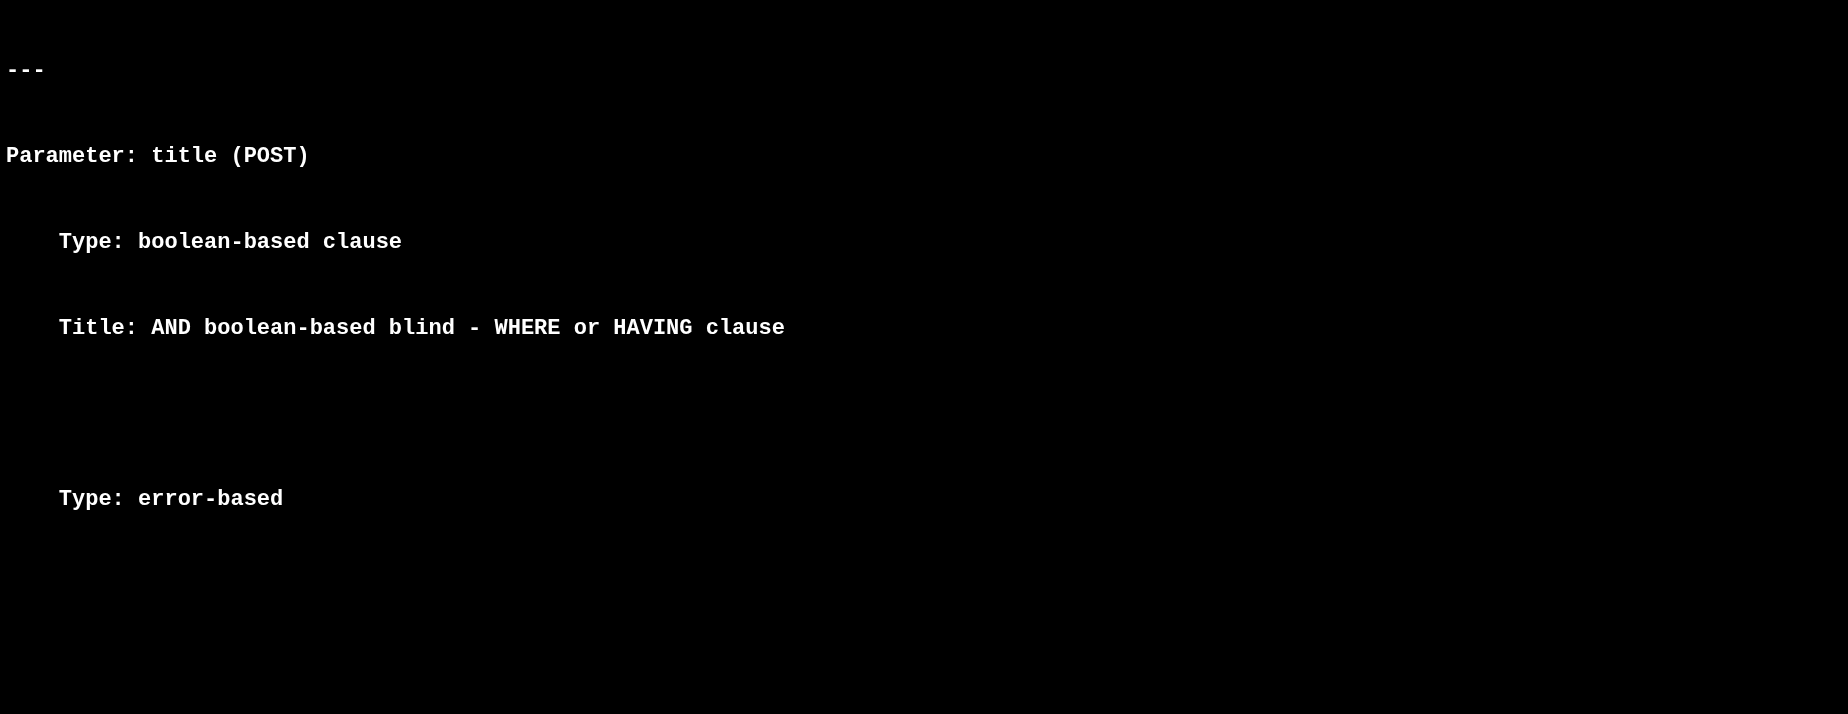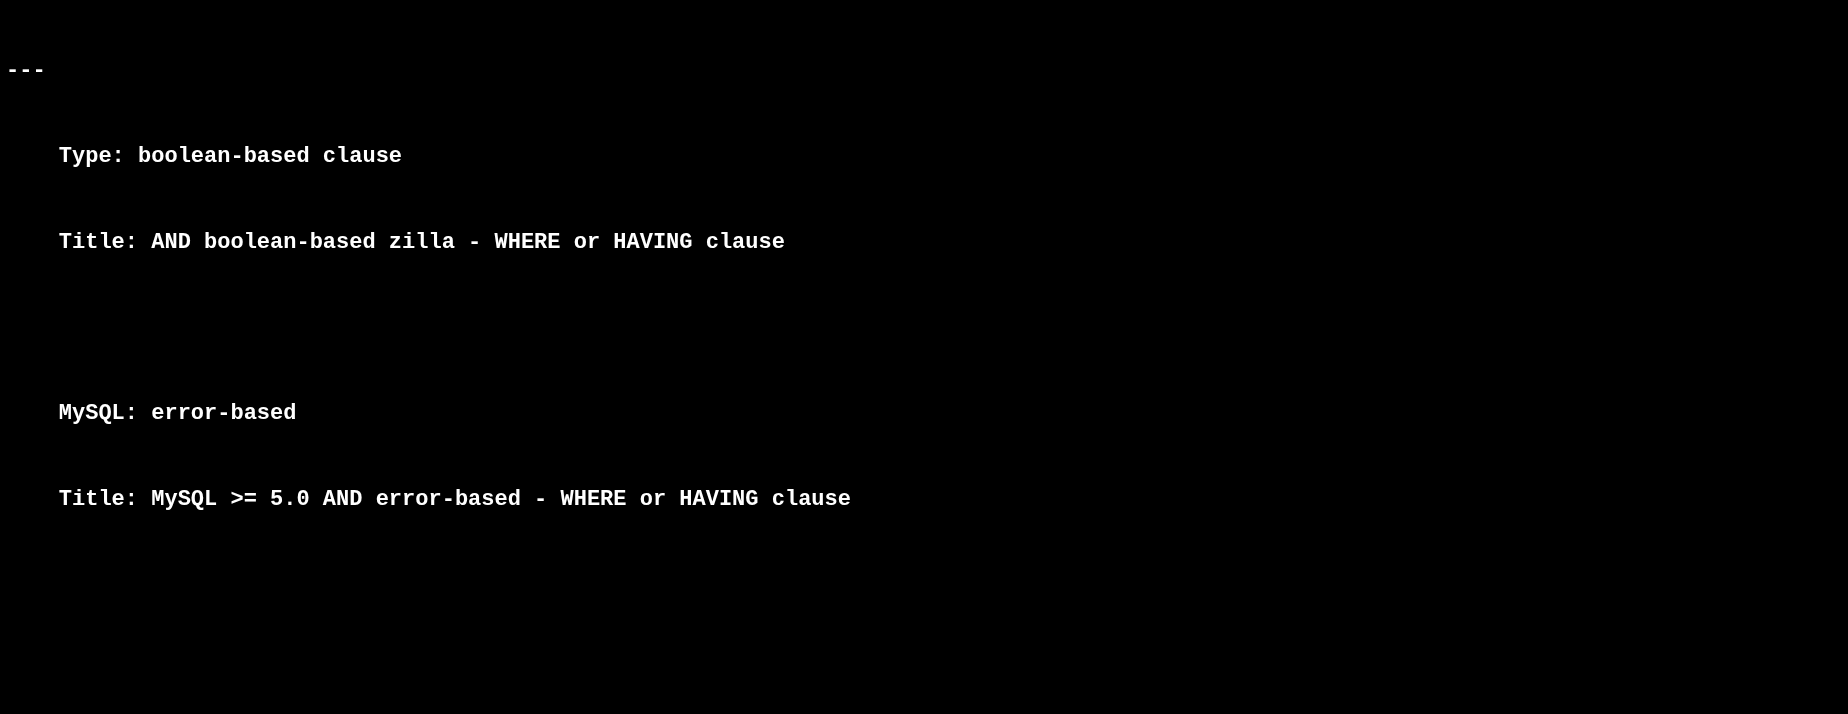"Parameter: title (POST)" div.terminal-line { html: none -> <div>Parameter: title (POST)</div> }
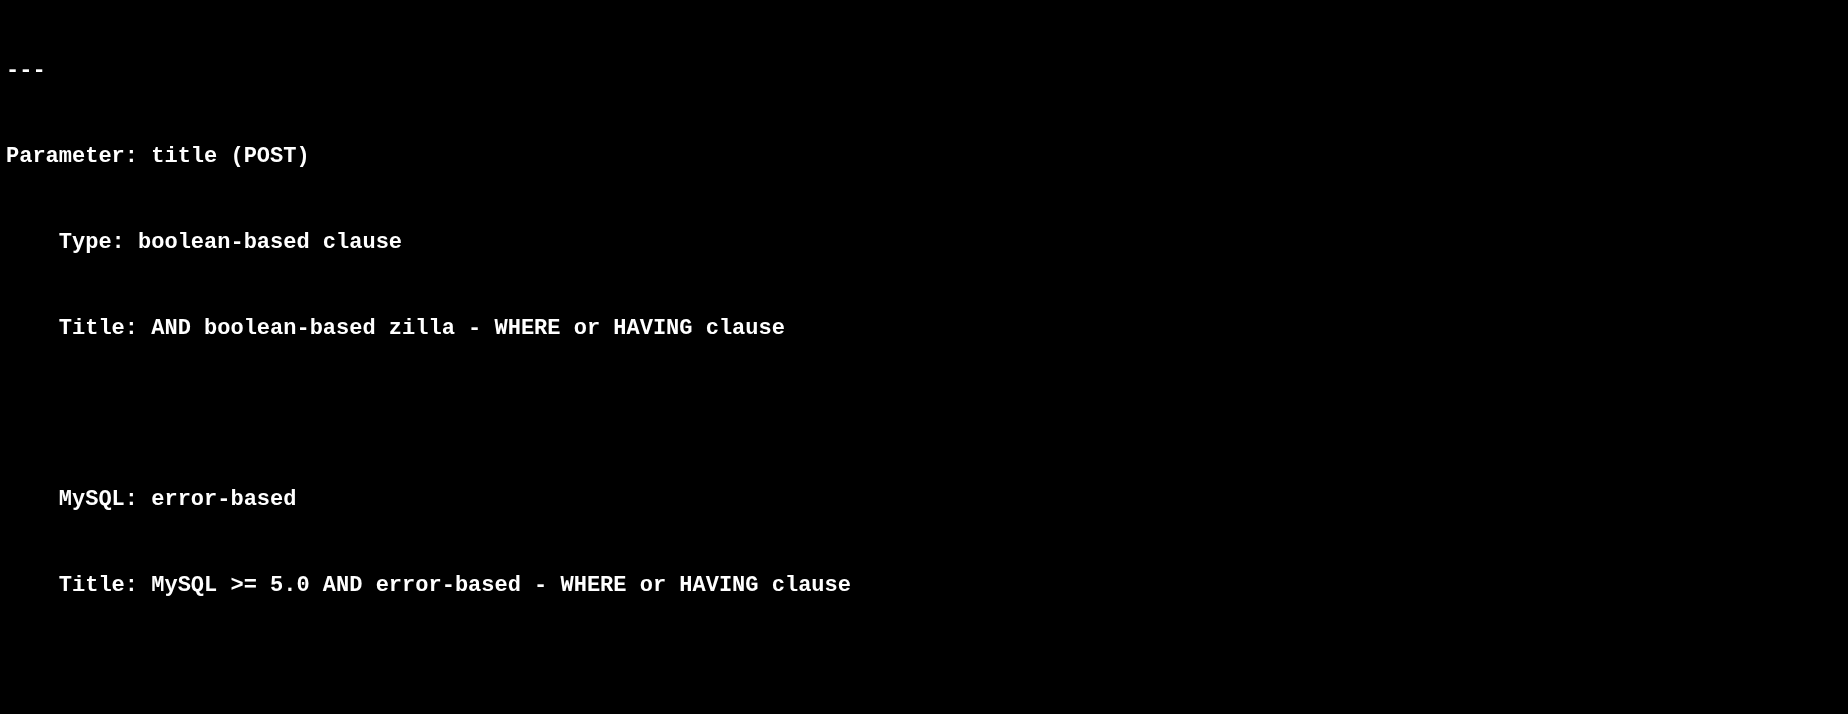"Title: AND boolean-based zilla -" div.terminal-line { text: zilla -> blind }
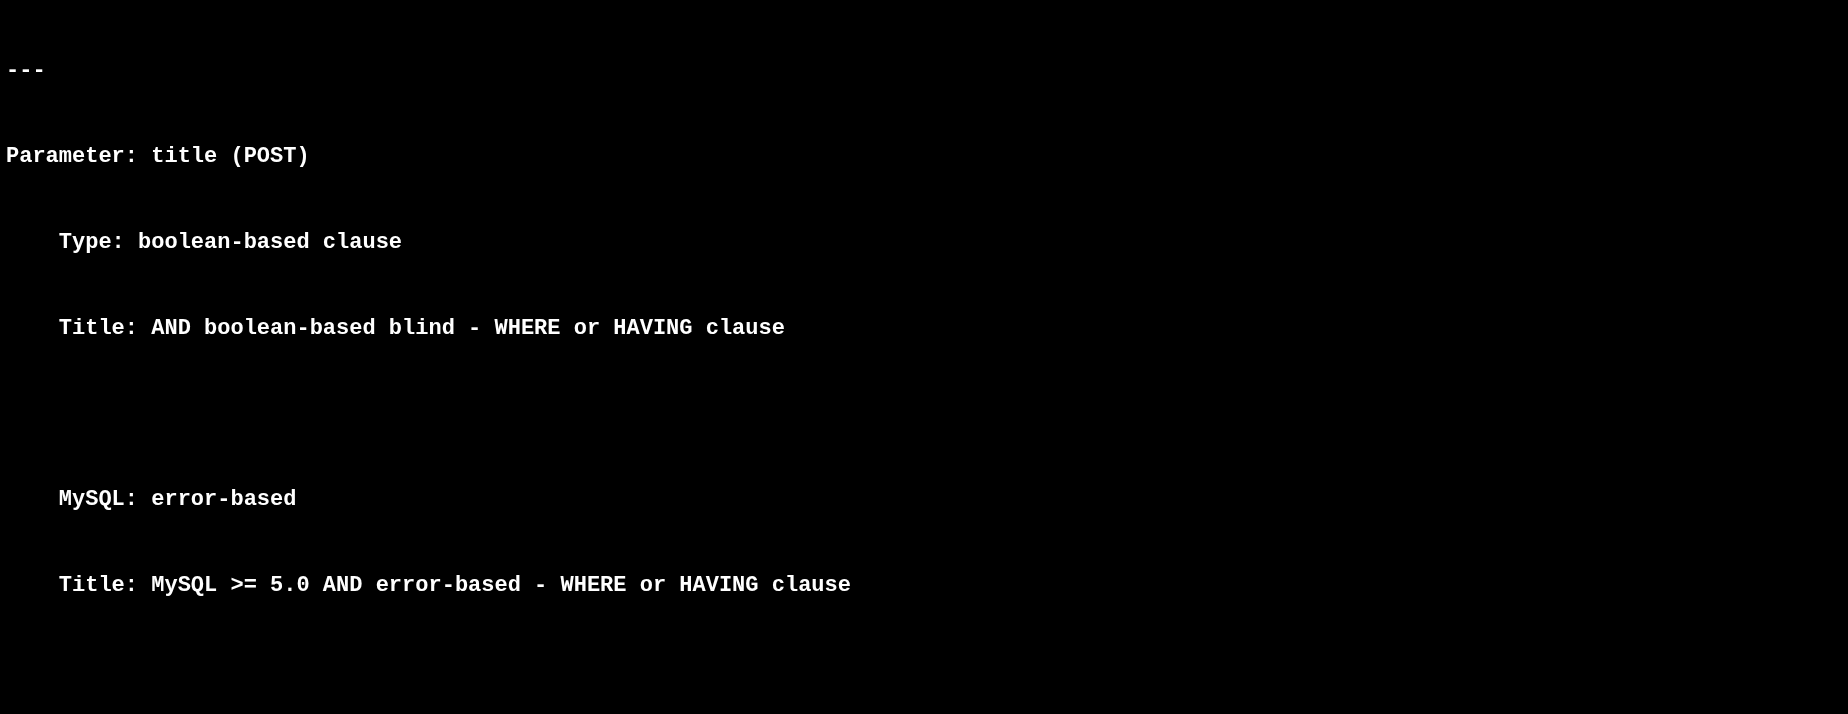"MySQL: error-based" div.terminal-line { text: MySQL -> Type }
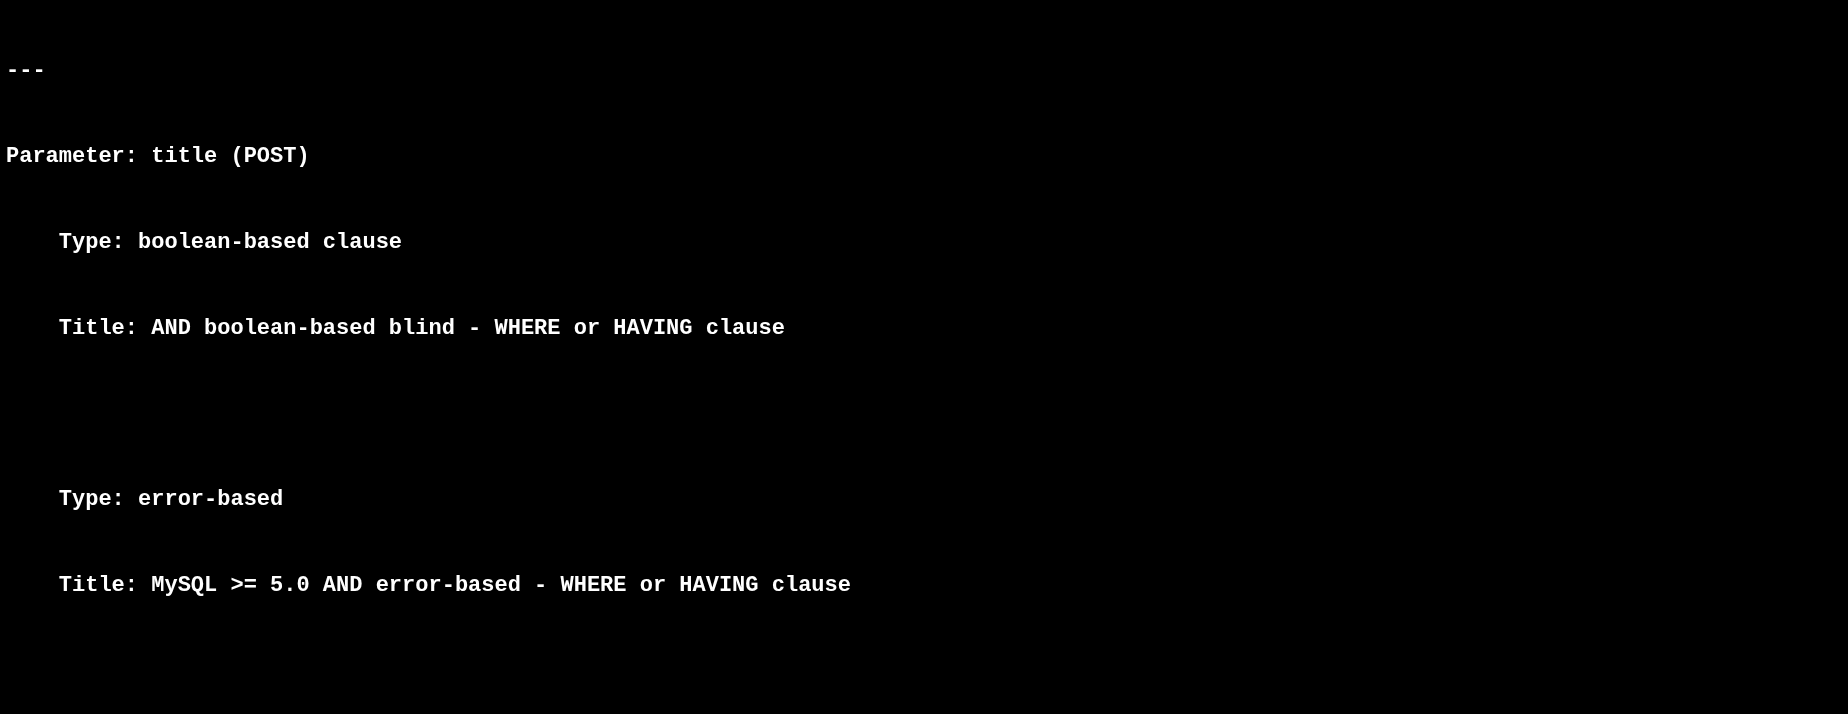"Title: MySQL >= 5.0 AND" div.terminal-line { html: <div> Title: MySQL &gt;= 5.0 AND error-based - WHERE or HAVING clause</div> -> none }
